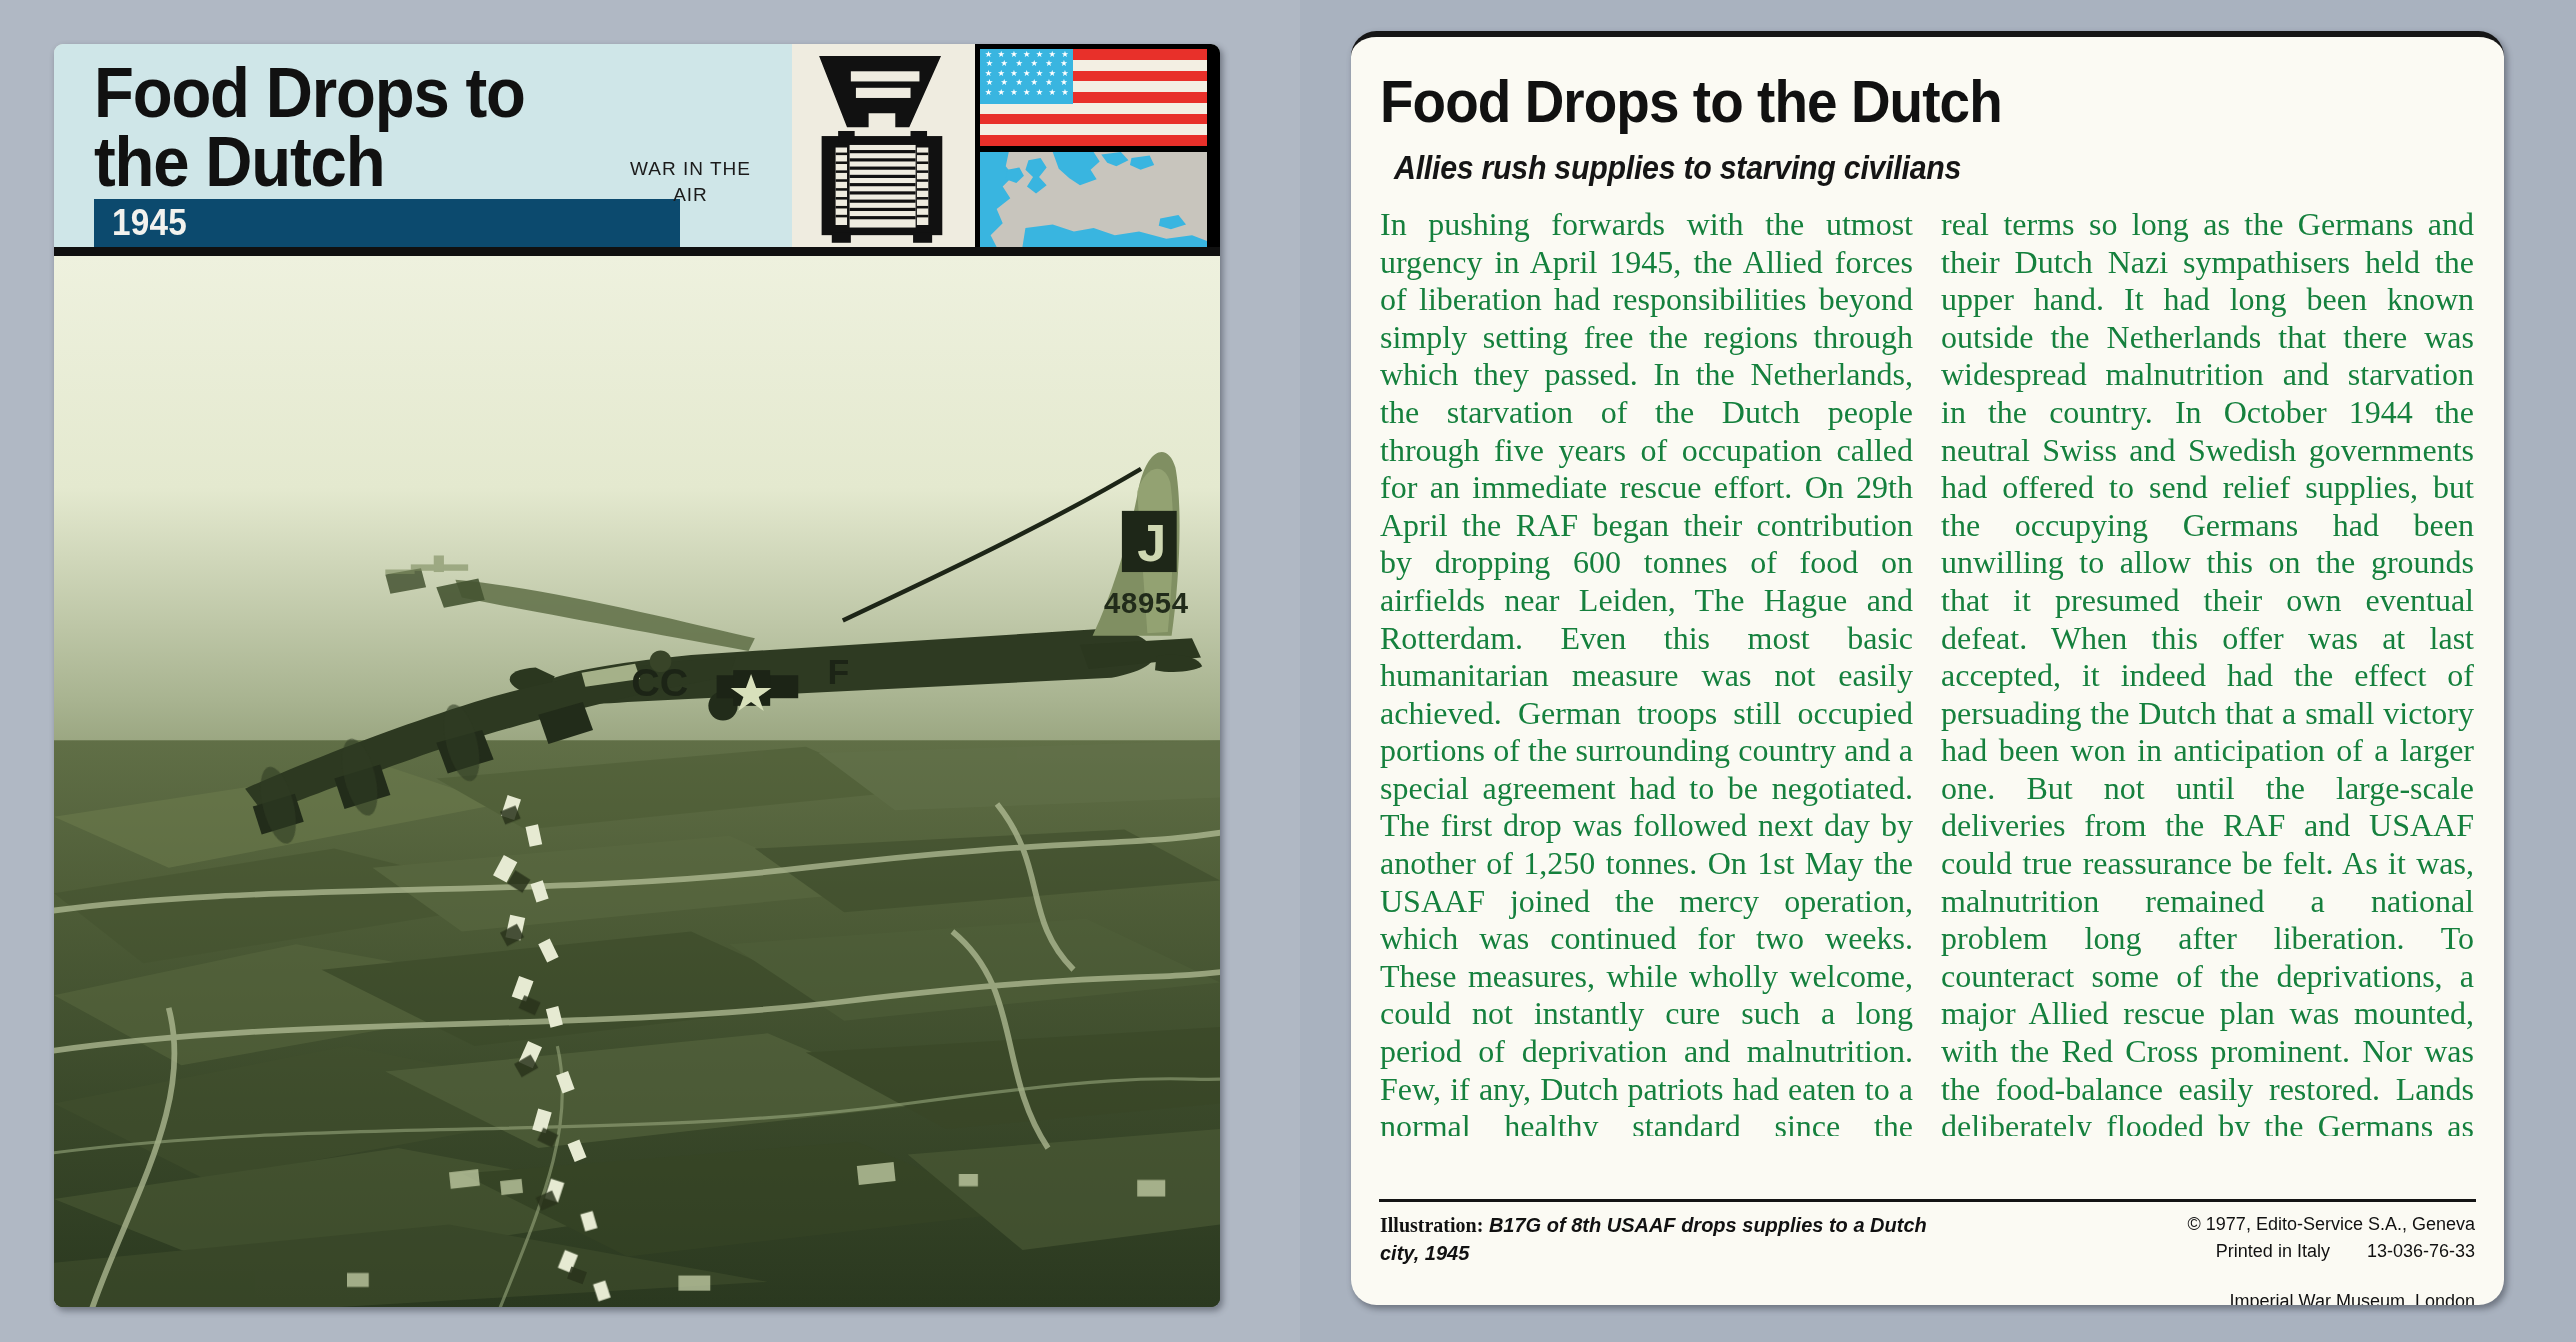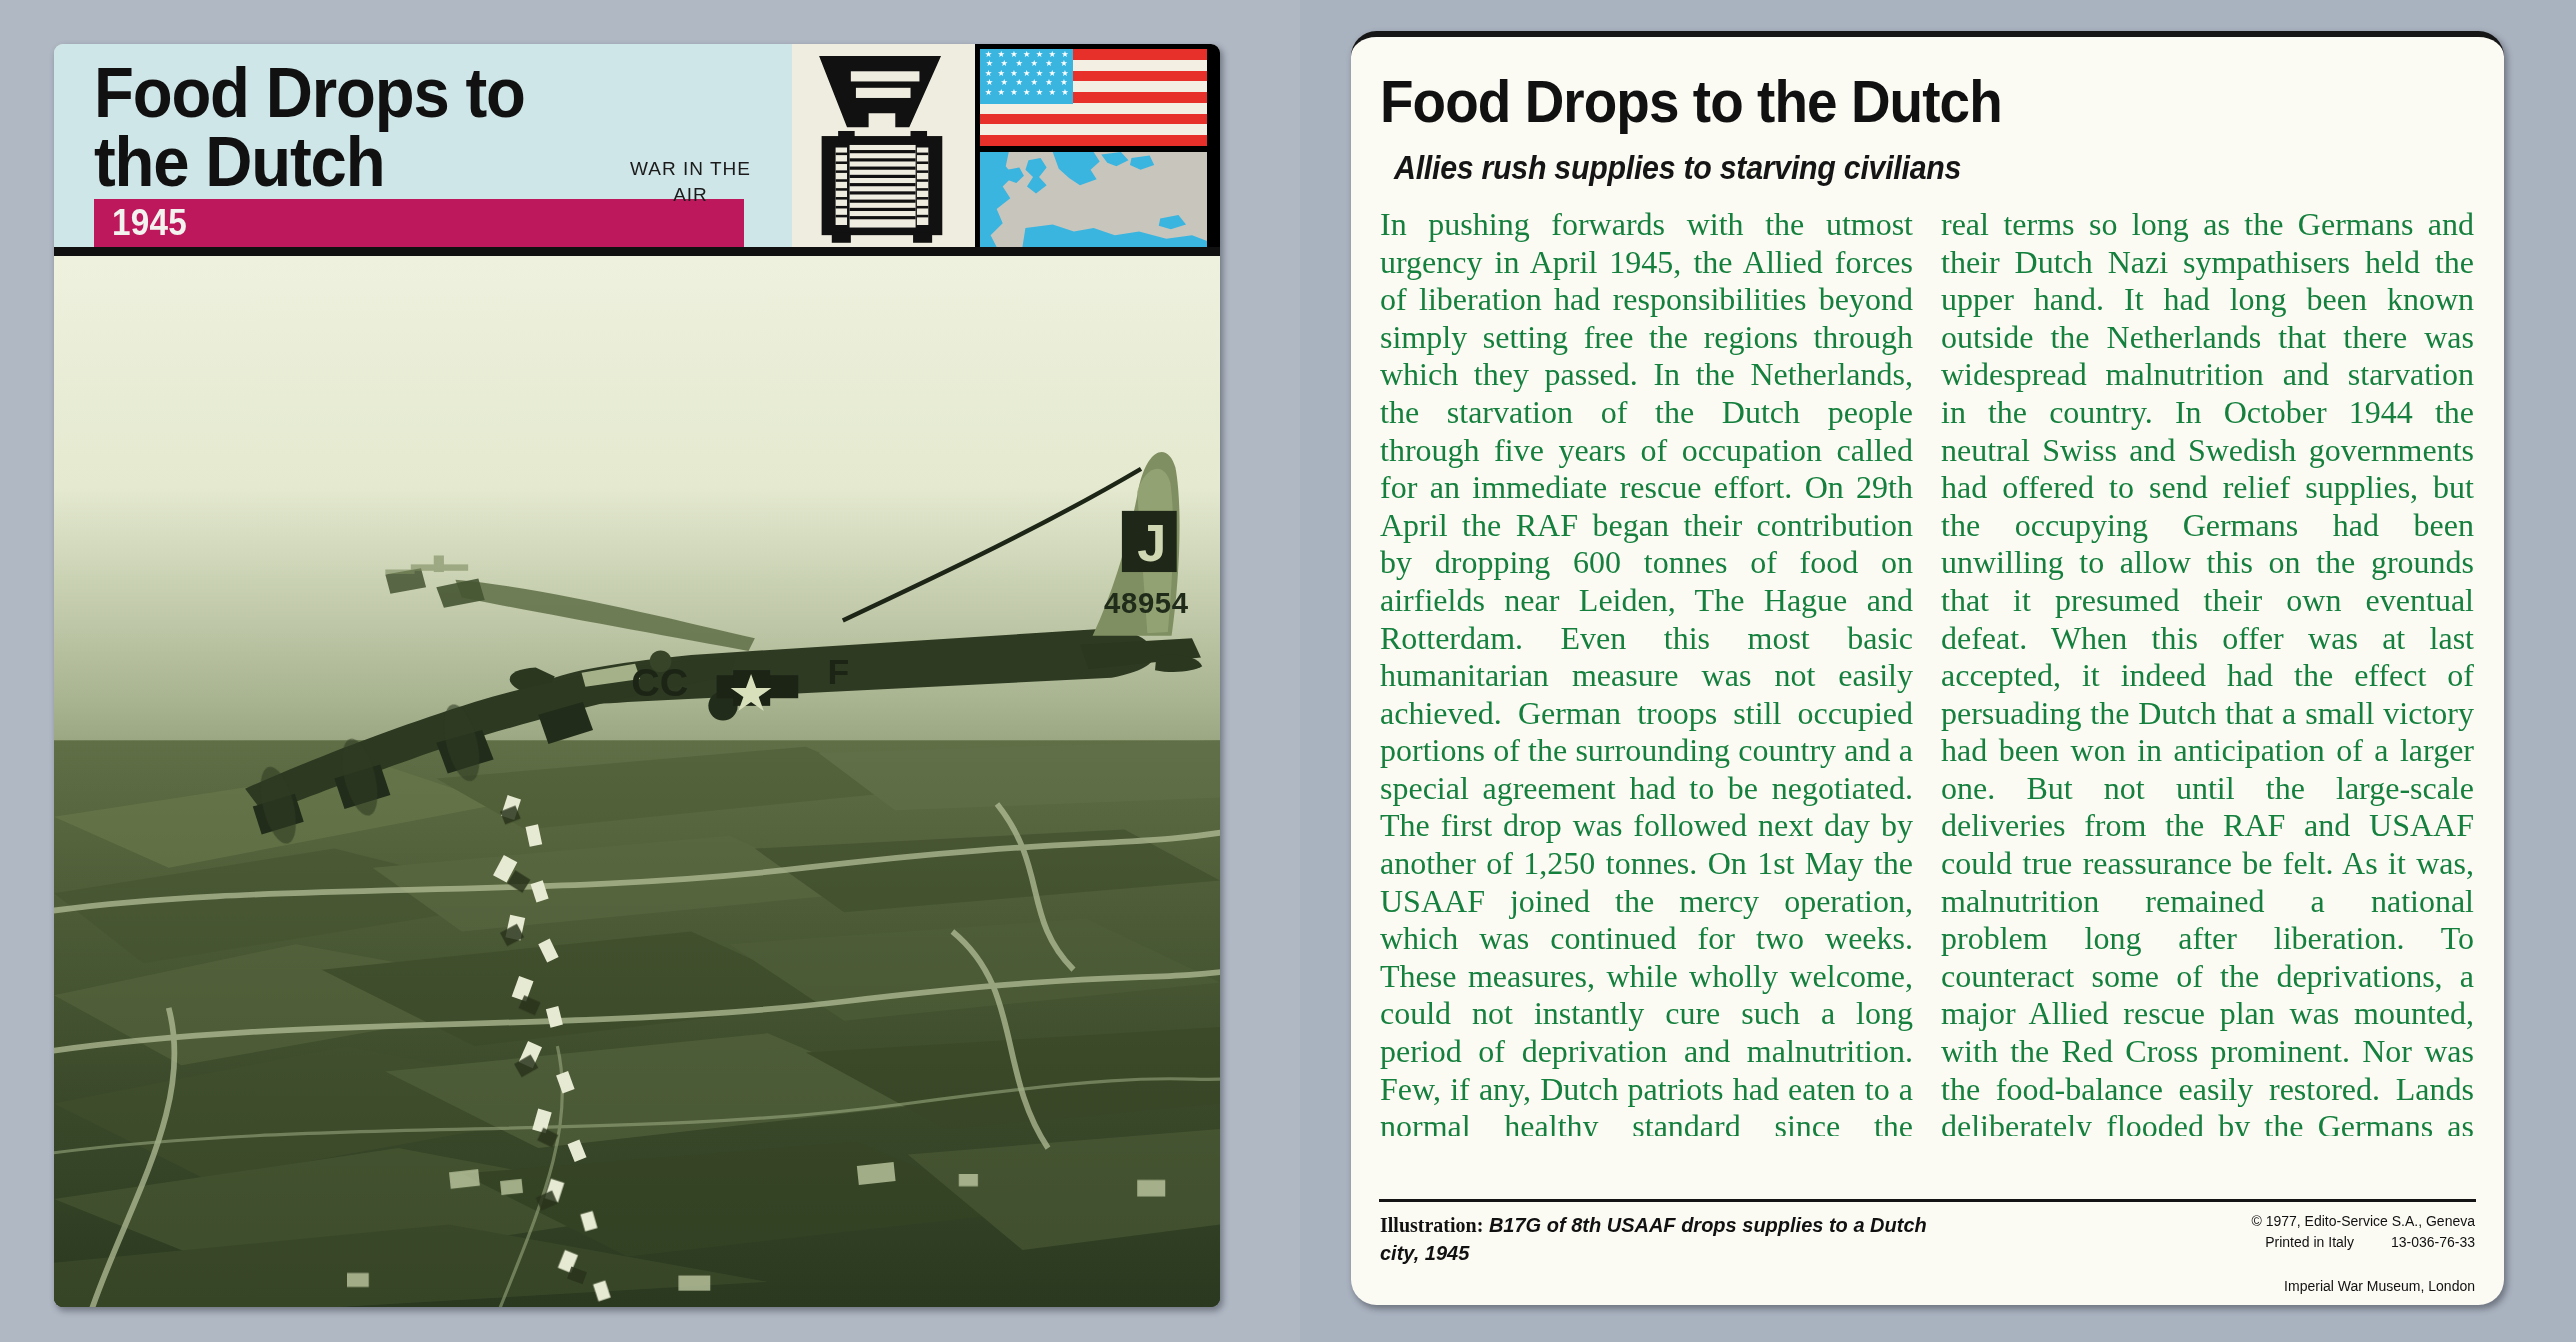"1945" #front-year-band { background: #be185d -> #0c4a6e; width: 650px -> 586px }
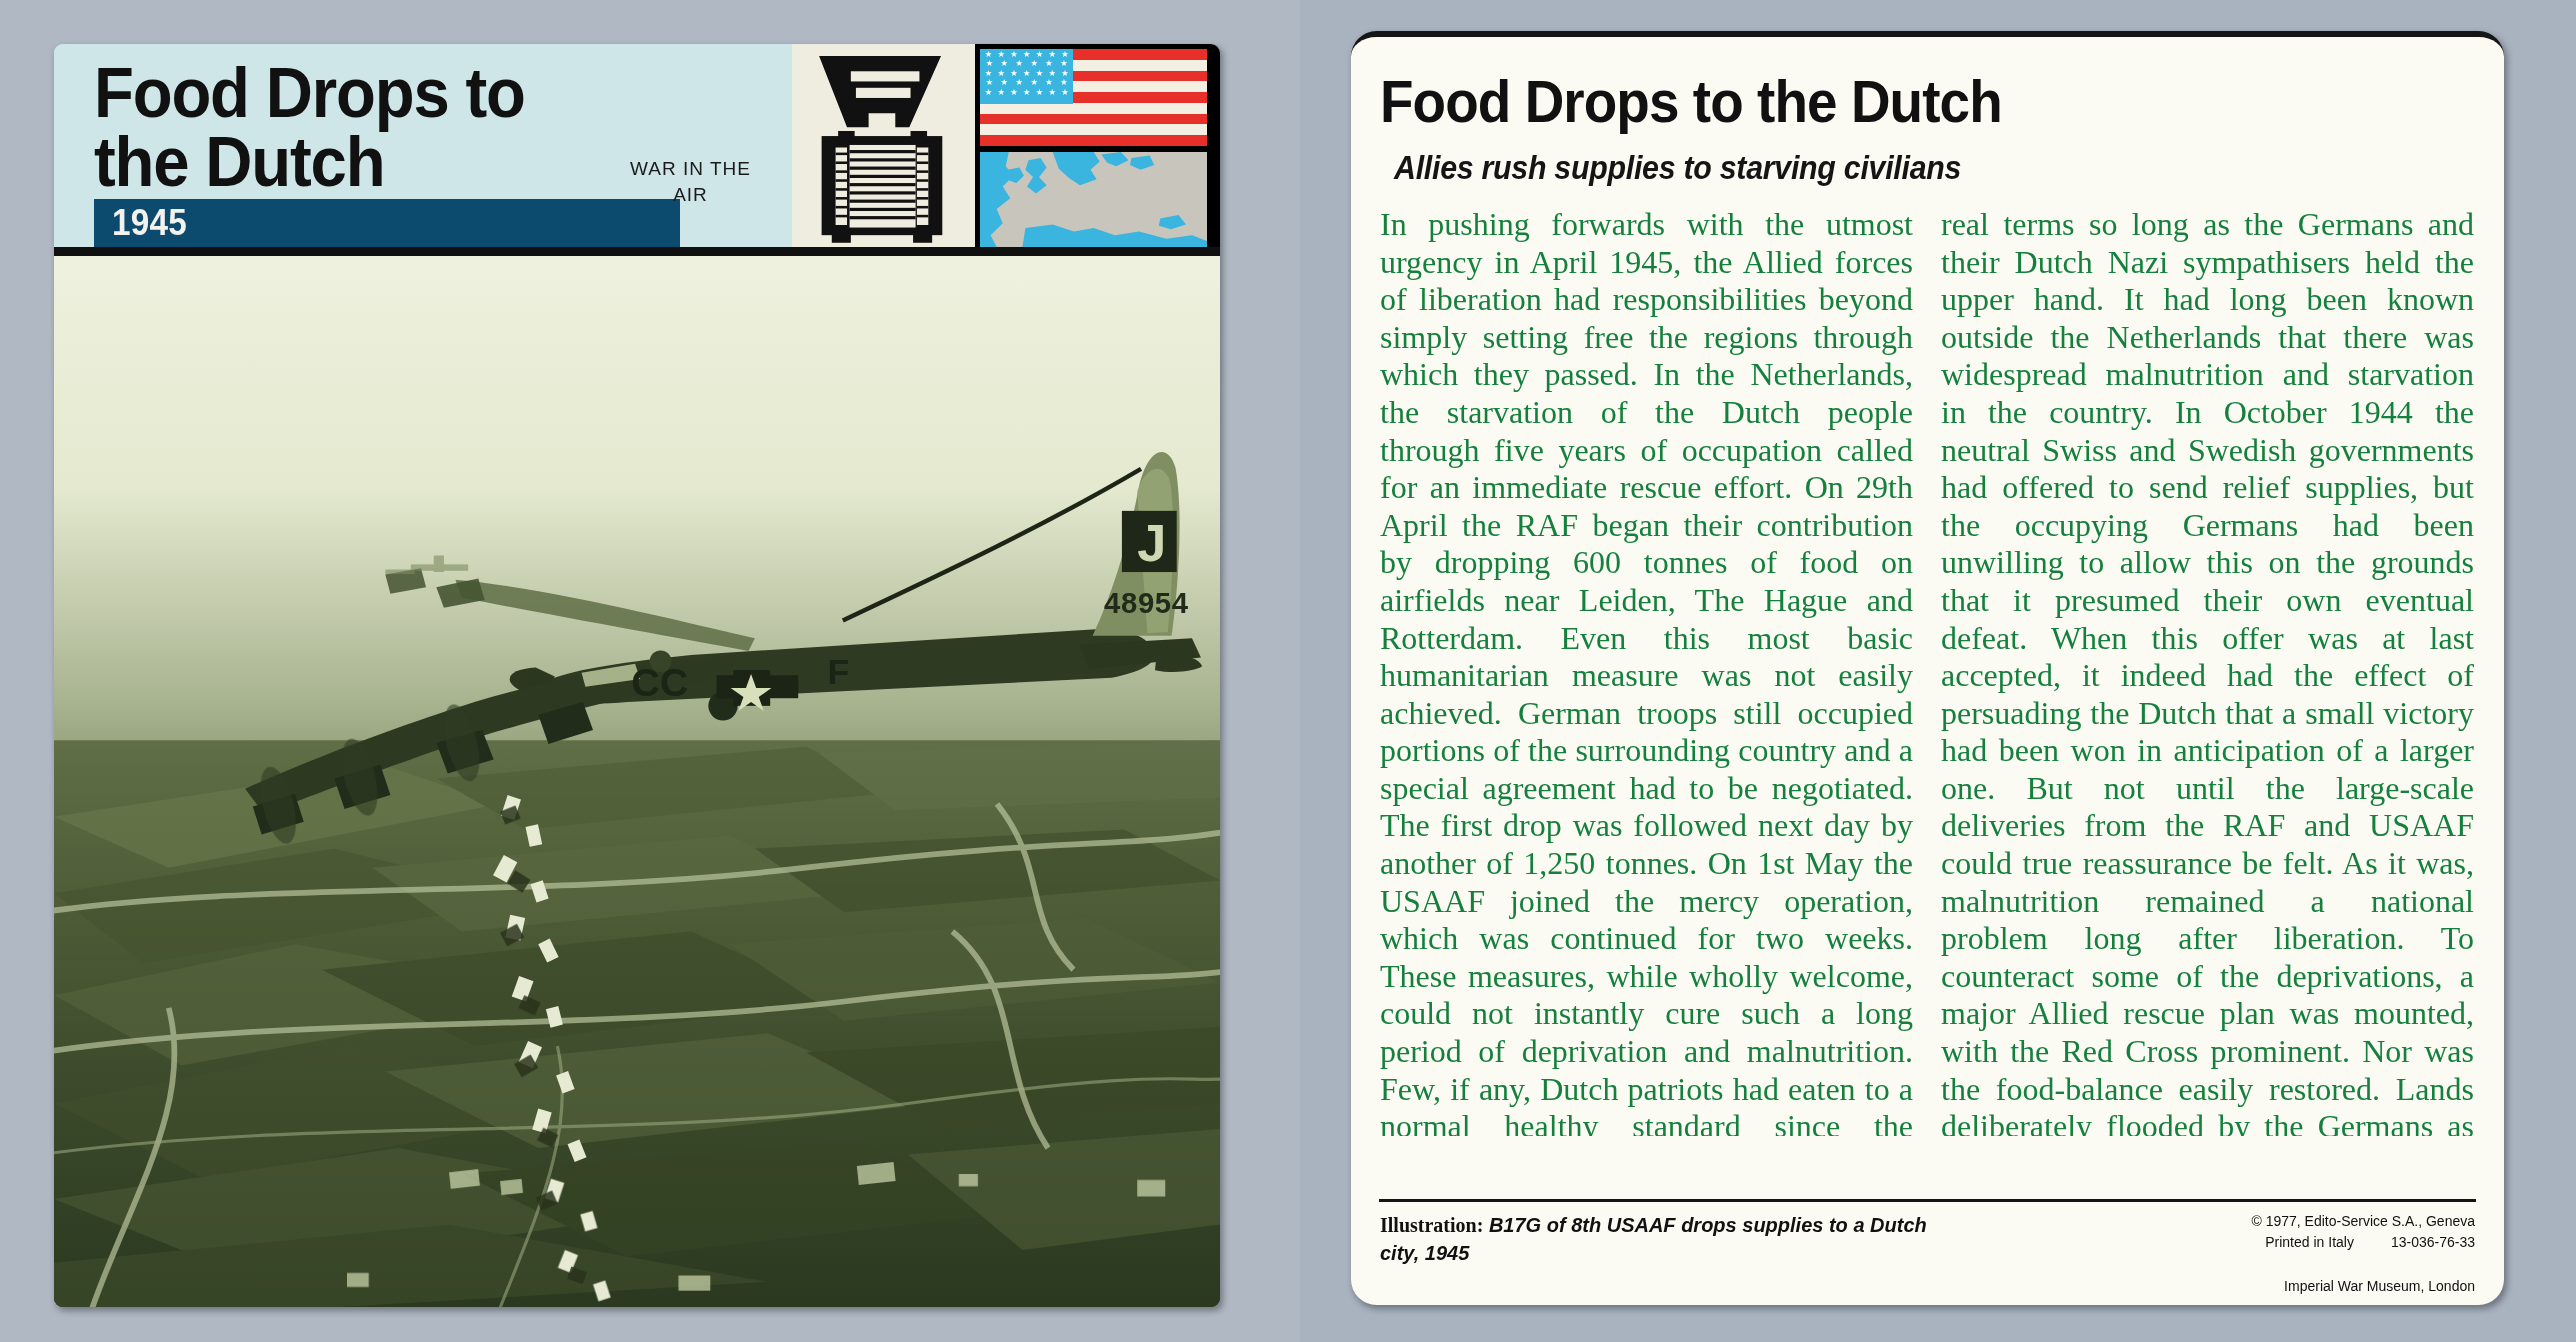"© 1977, Edito-Service S.A., Geneva" #credit-block { font-size: 14px -> 18px }
